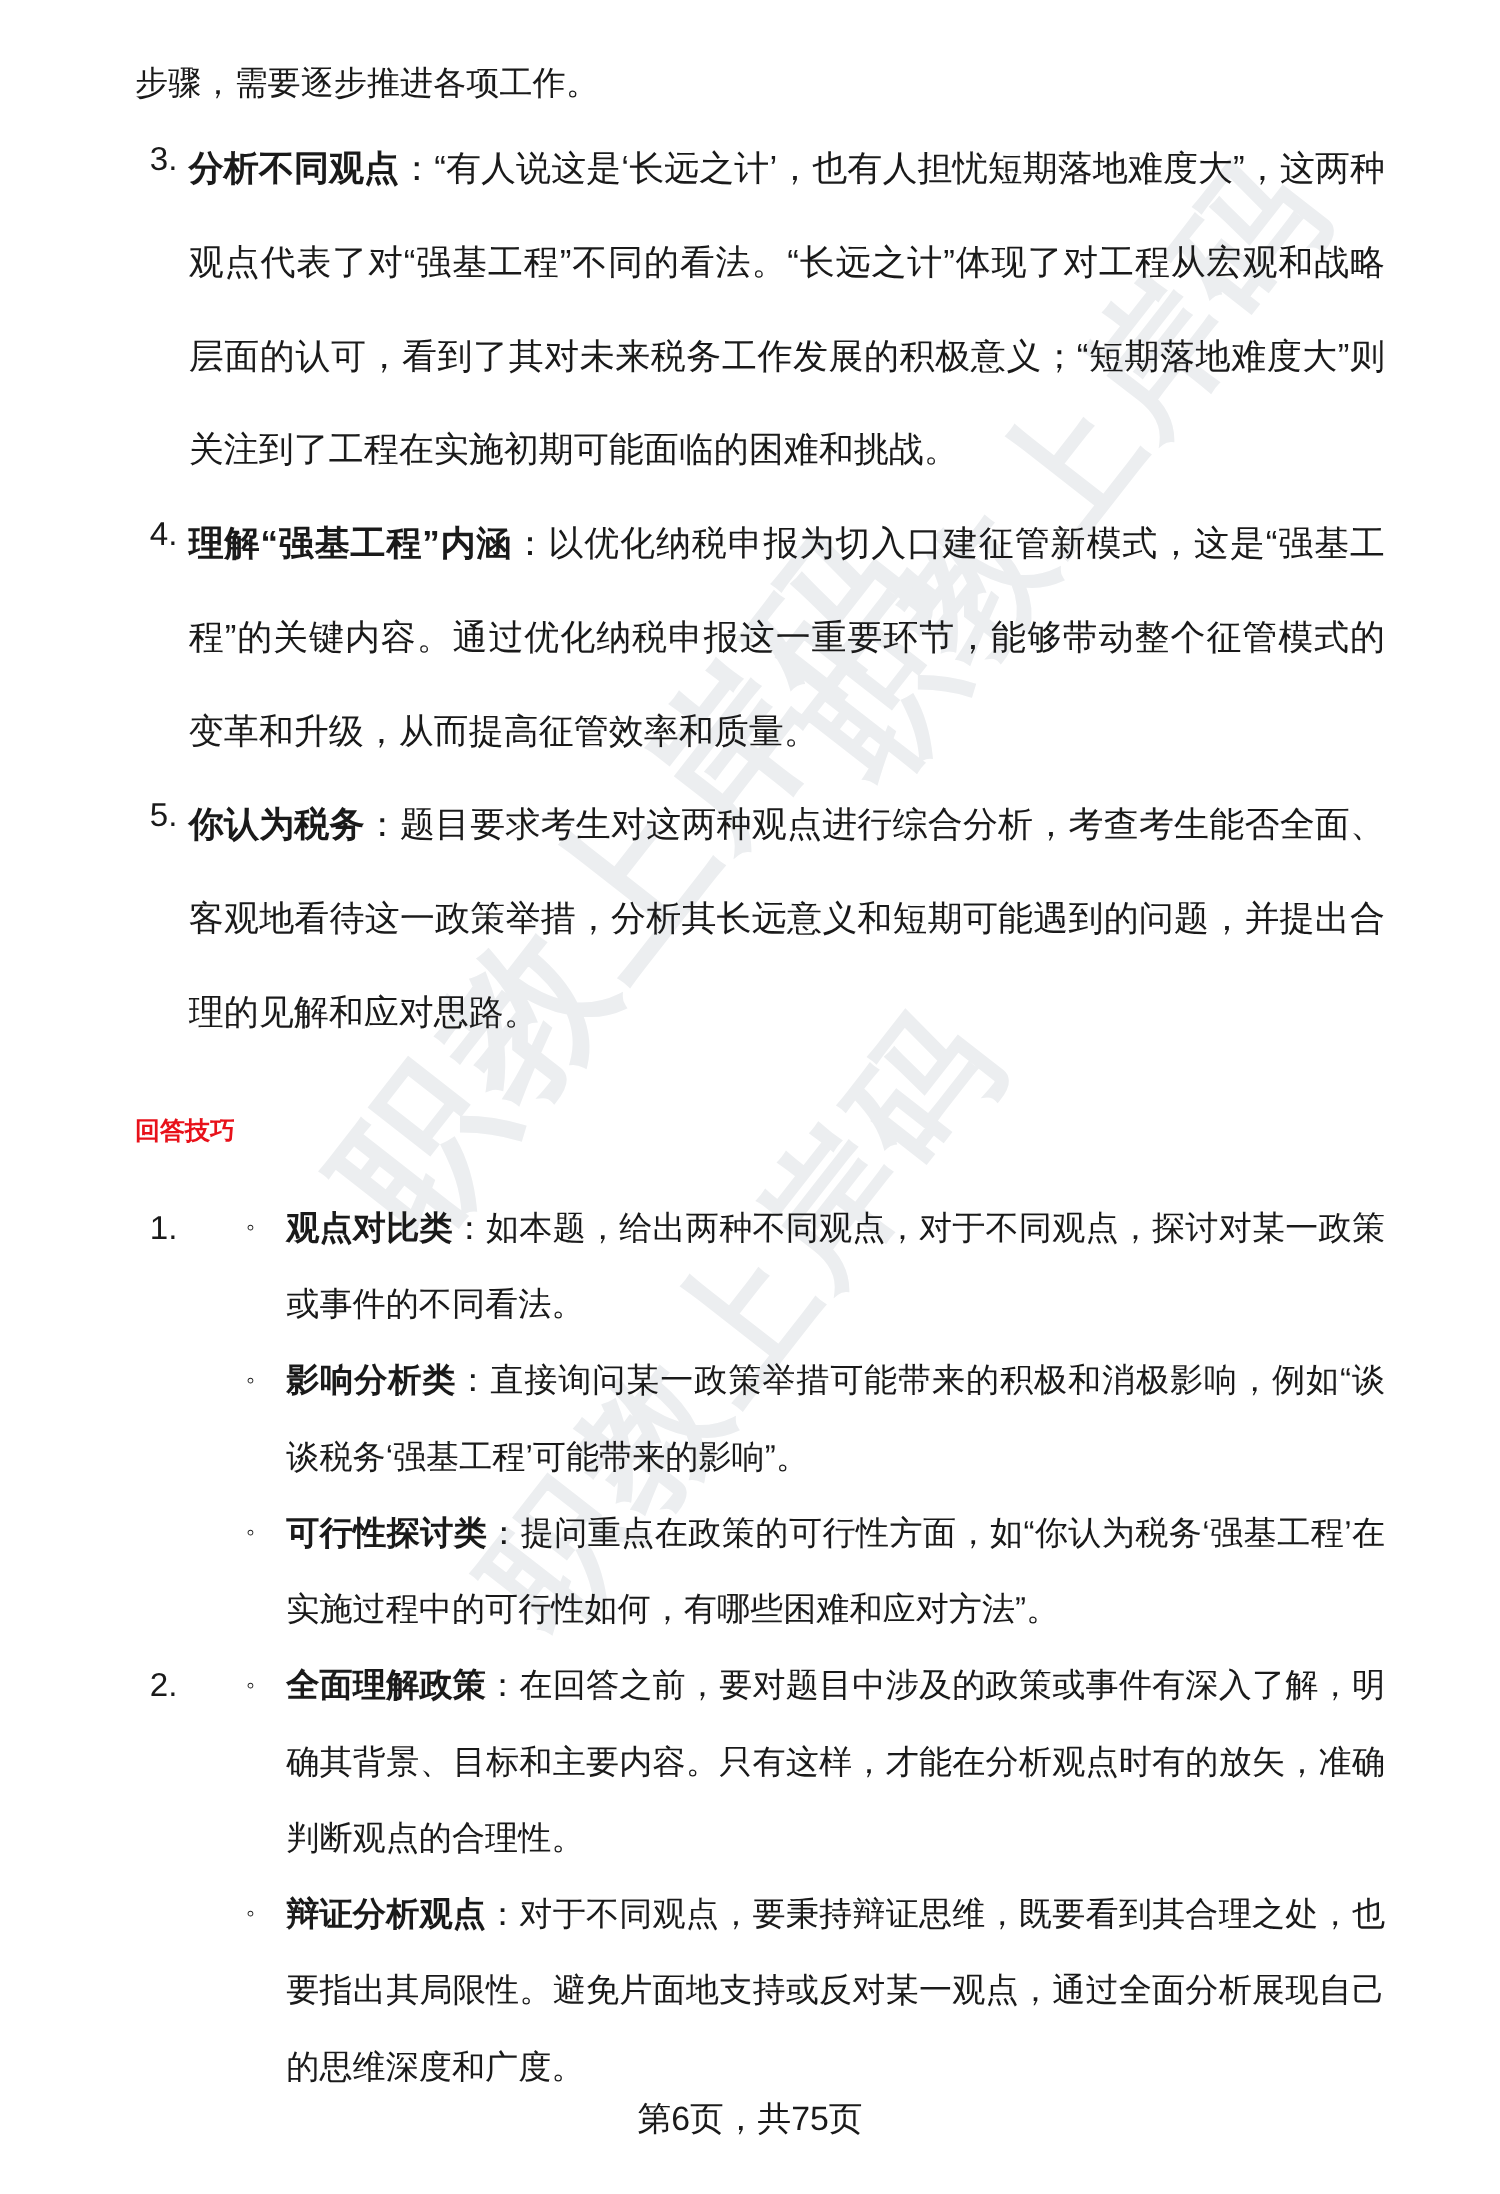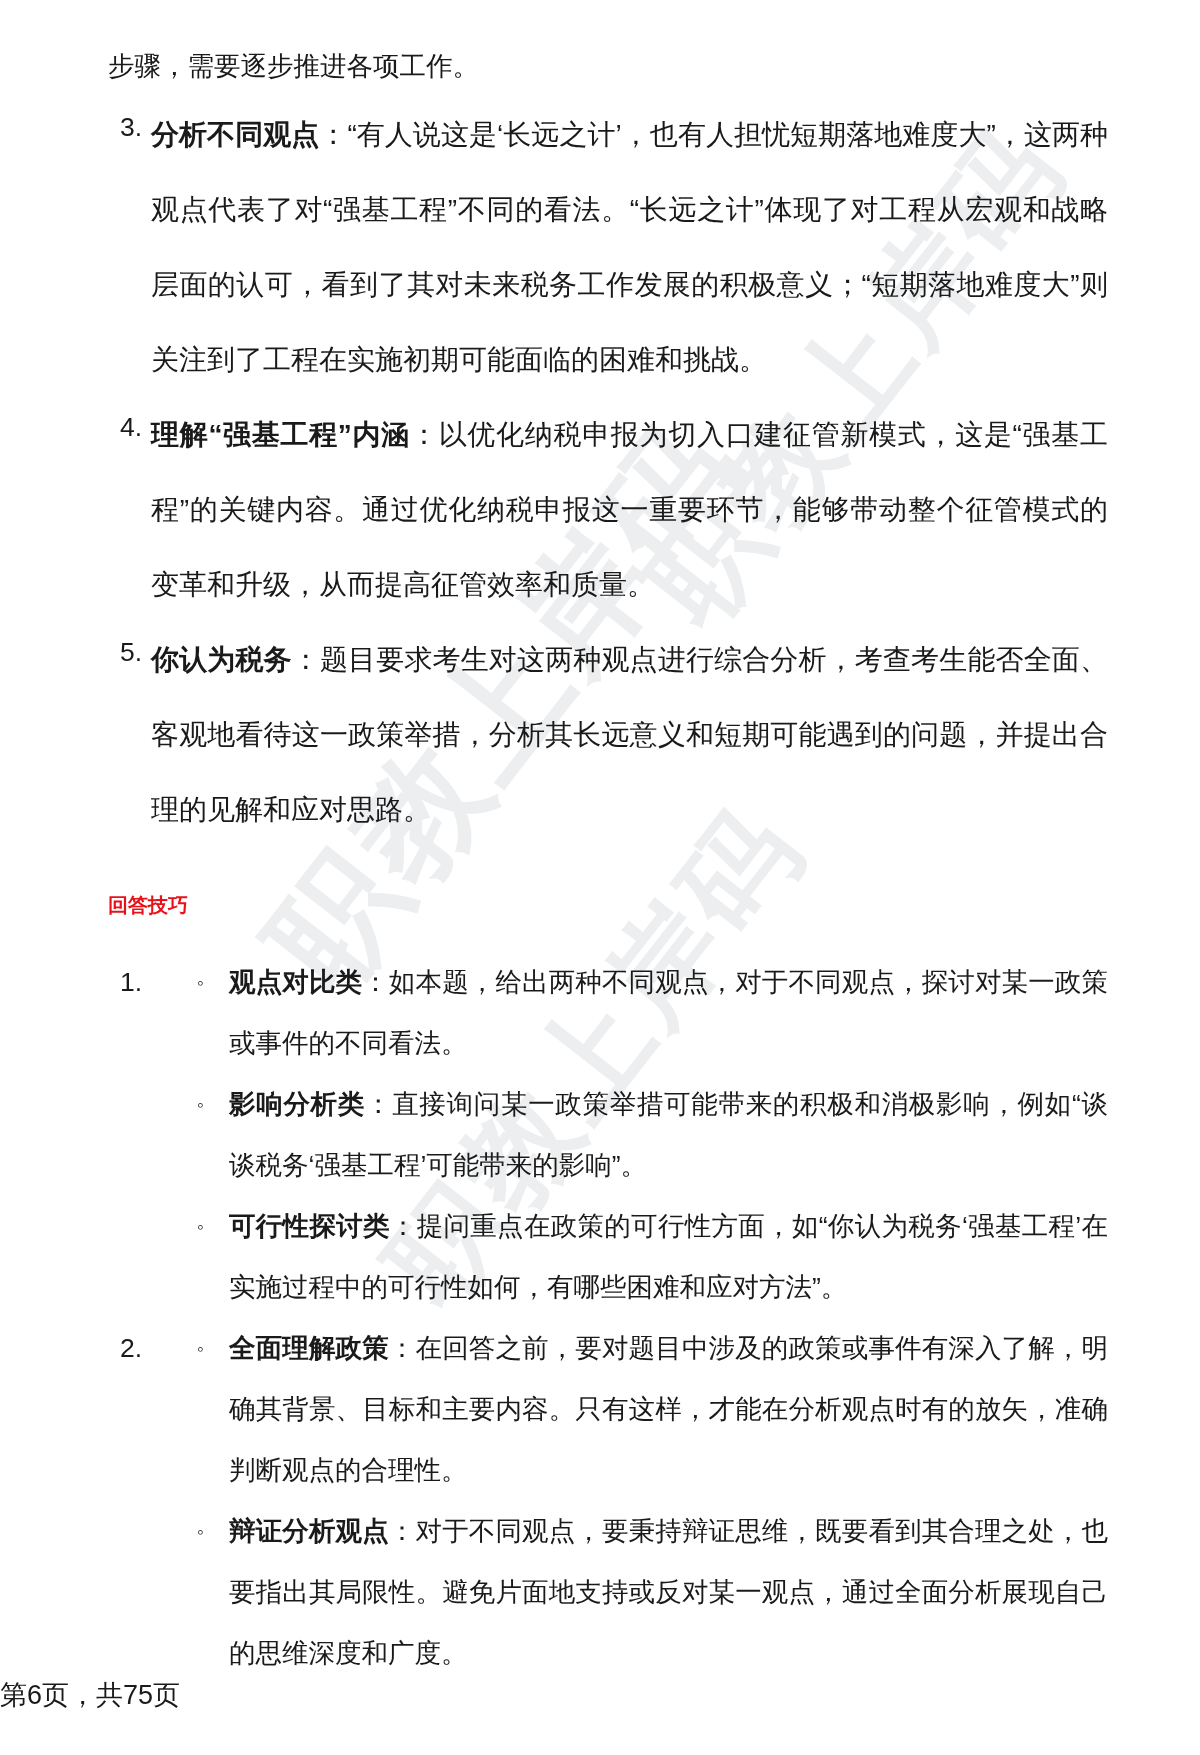"第6页，共75页" .footer { text-align: left -> center }
